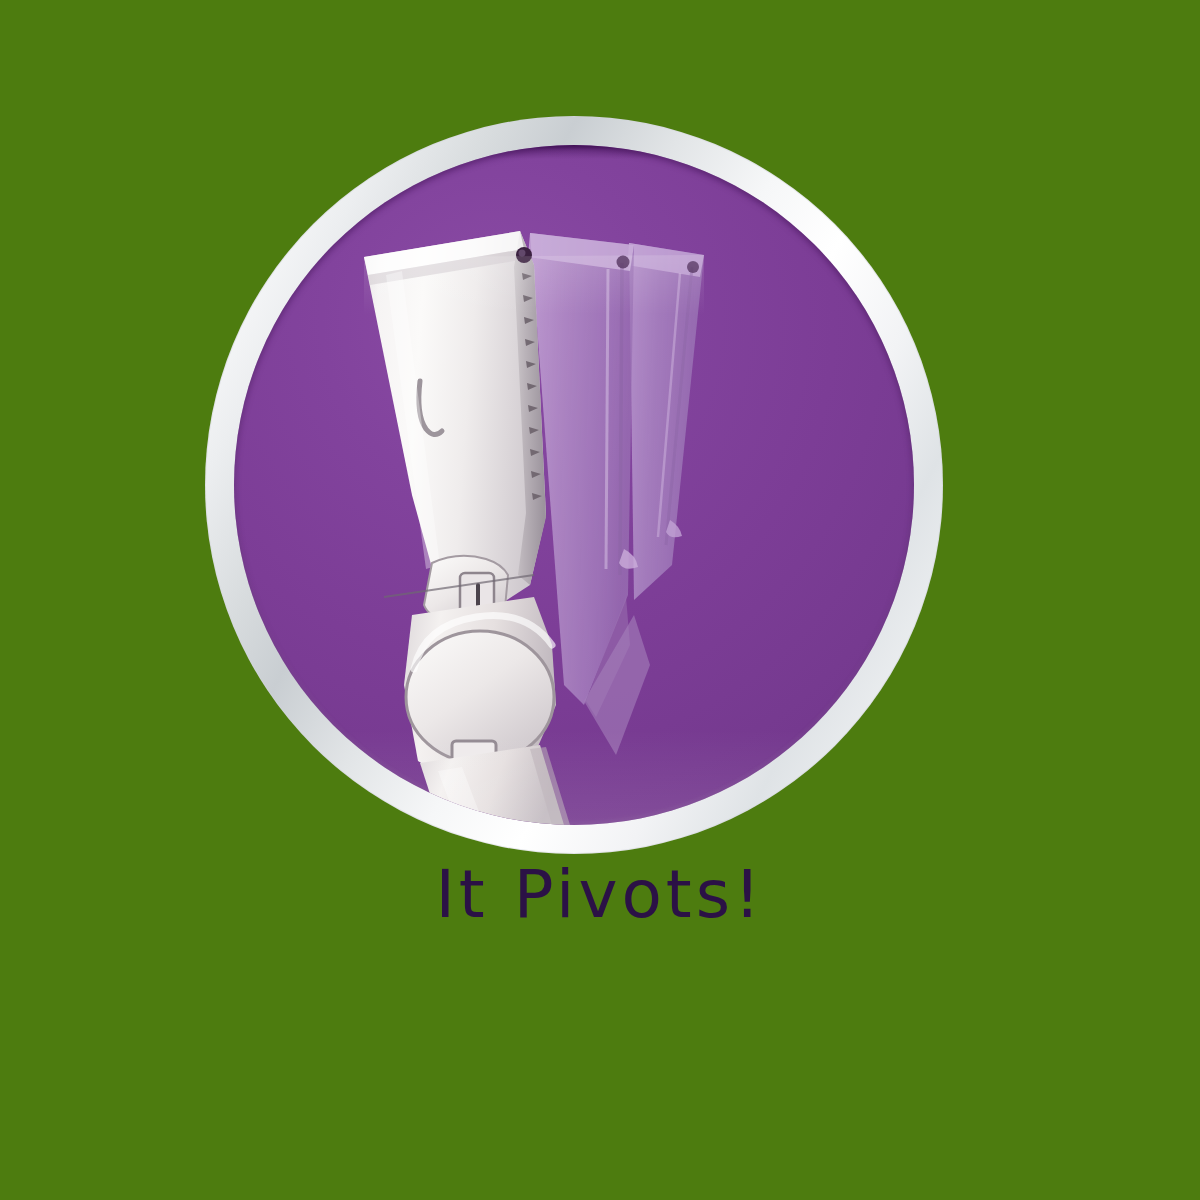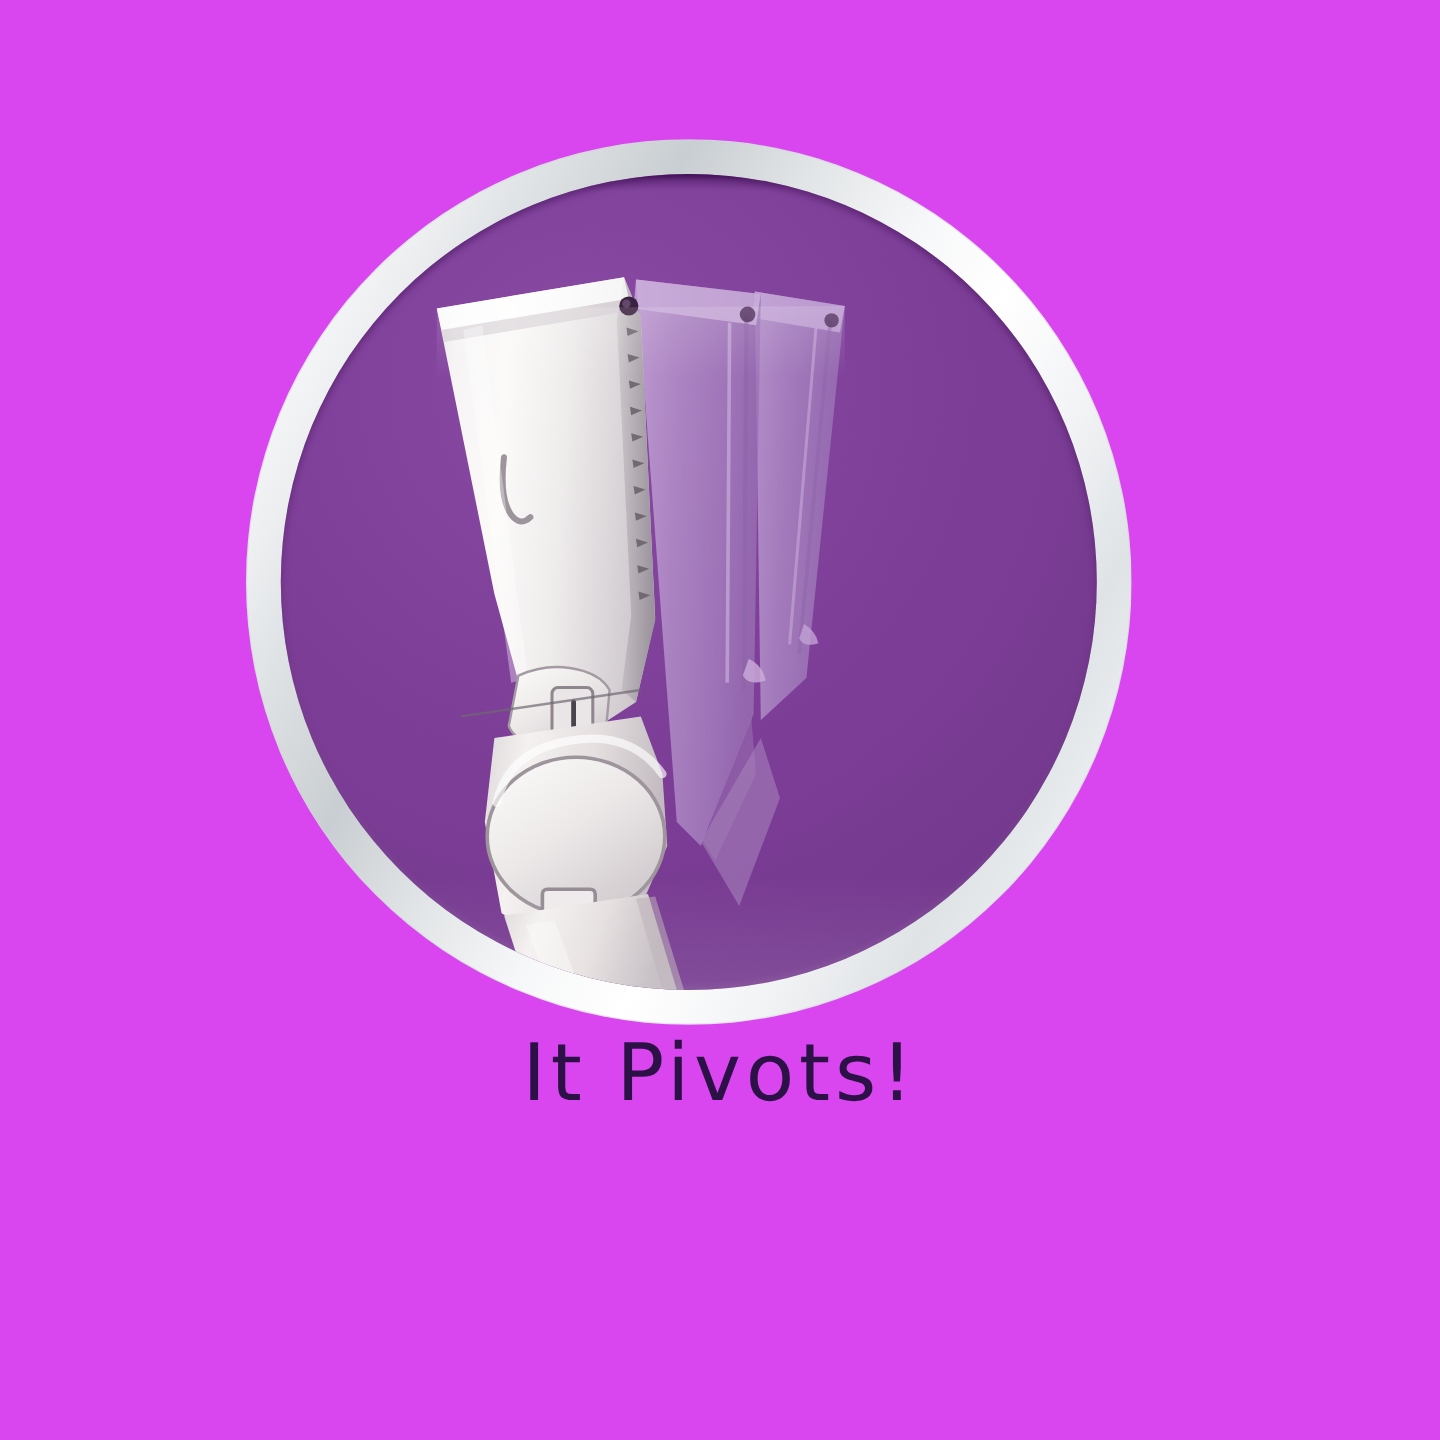"It Pivots!" #stage { background: #d946ef -> #4d7c0f }
